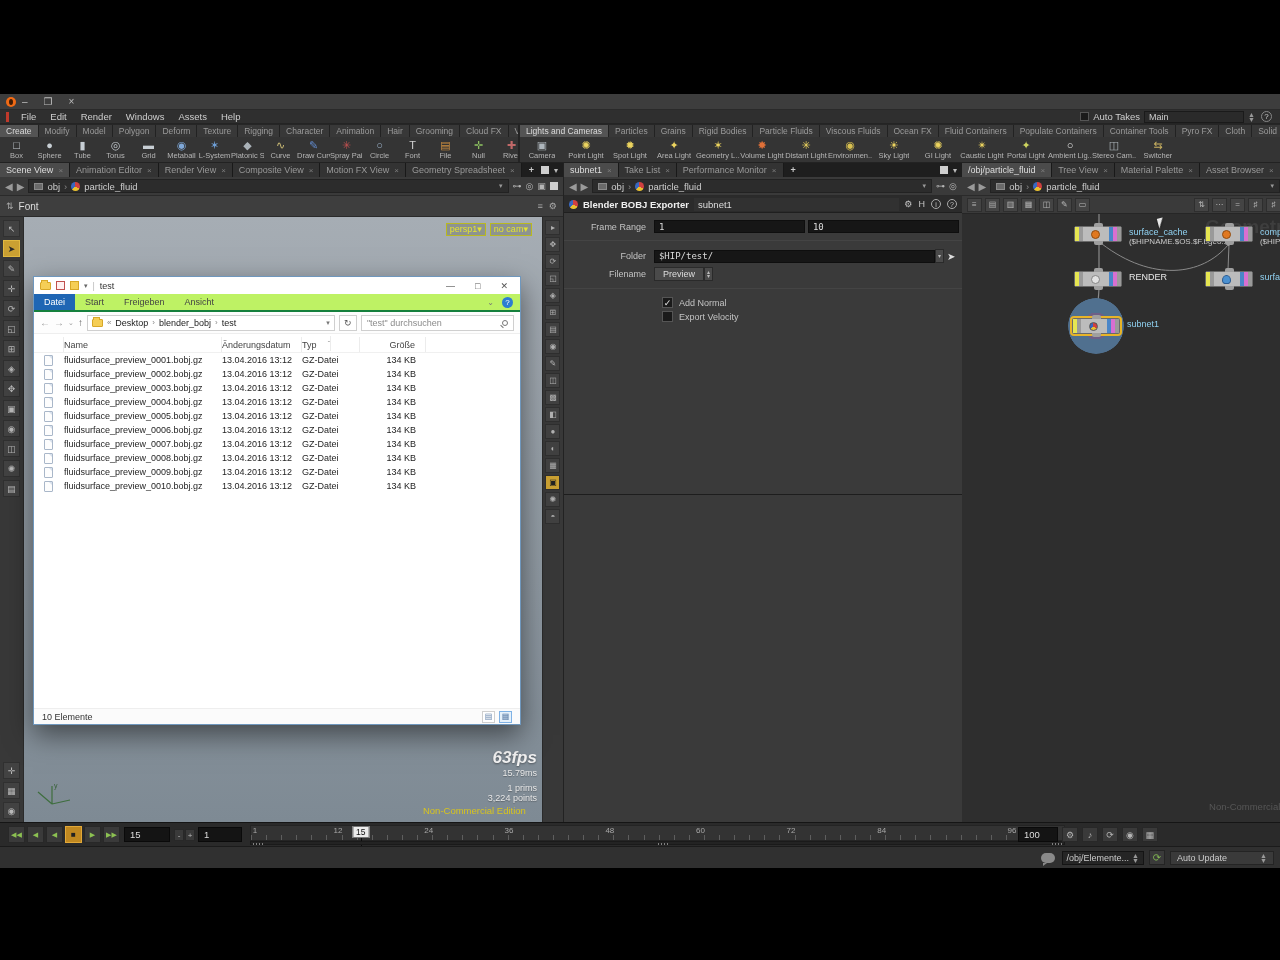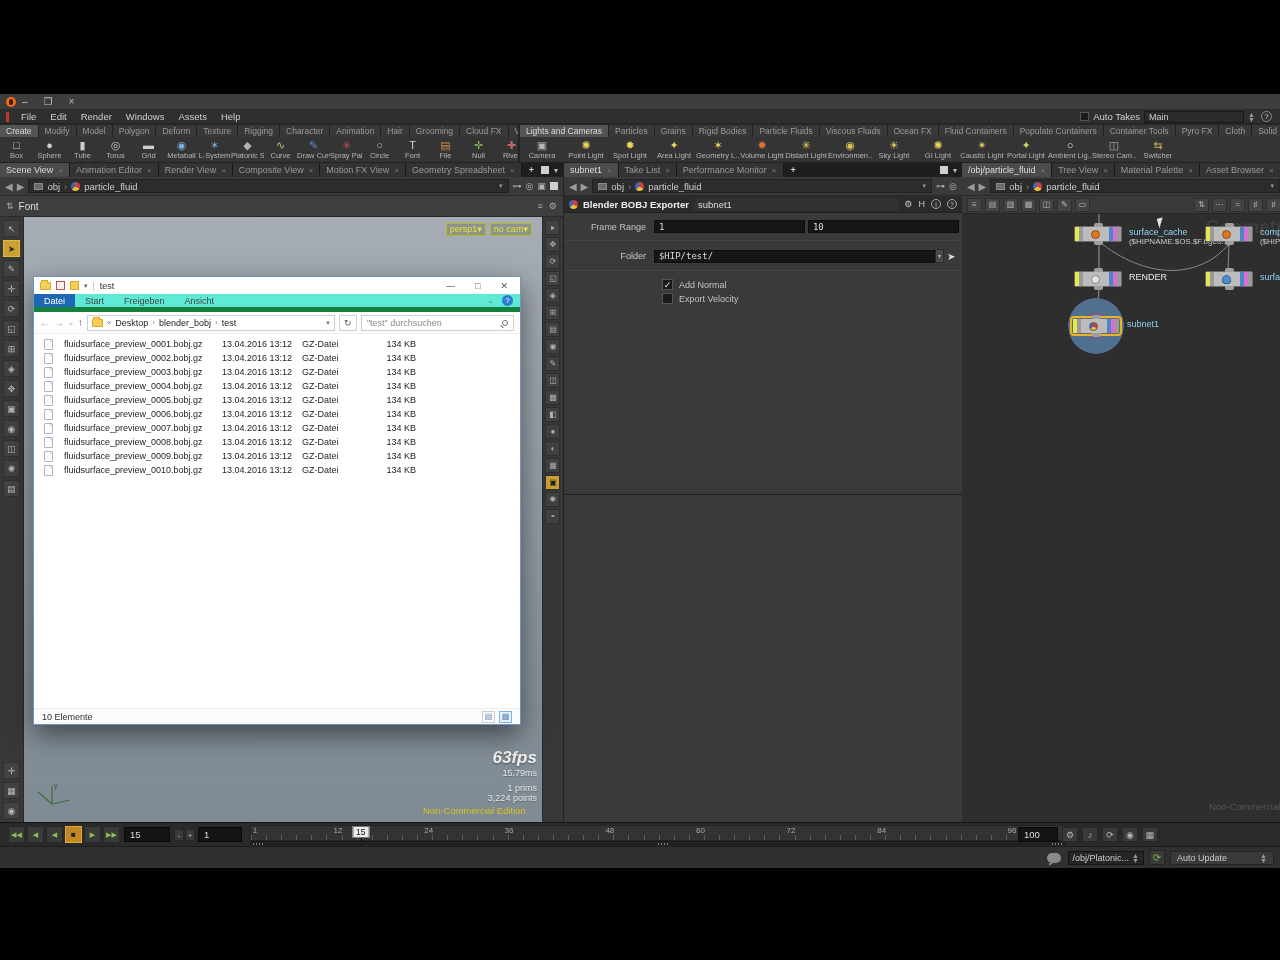"Filename" div.prow { html: none -> <div> <span>Filename</span> <span>Preview</span> <span> <span>▴</span> <span>▾</span> </span> </div> }
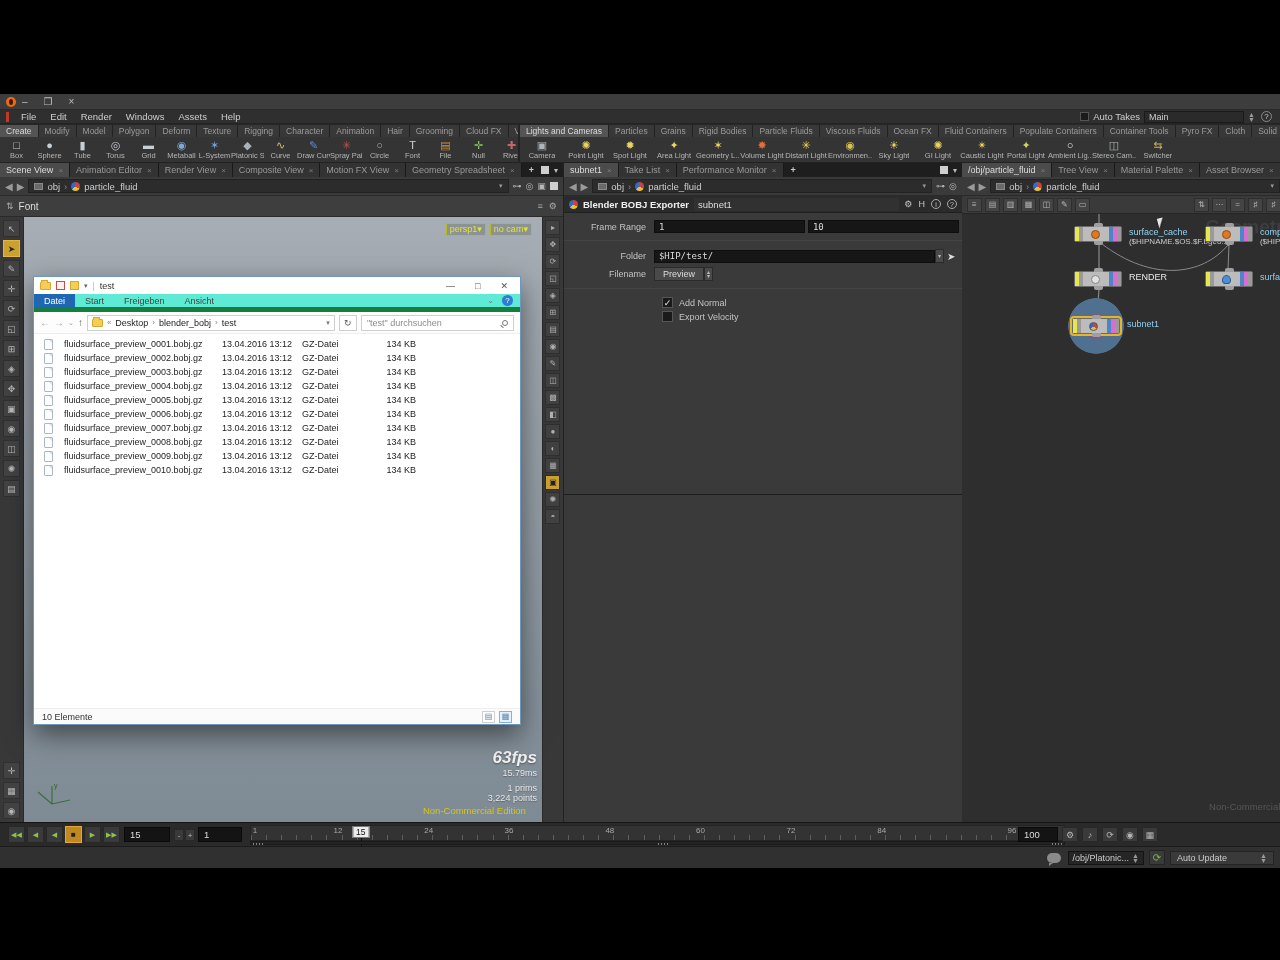"Datei" .ribbon { background: #5eead4 -> #bef264; border-bottom: 5px solid #15803d -> 2px solid #15803d }
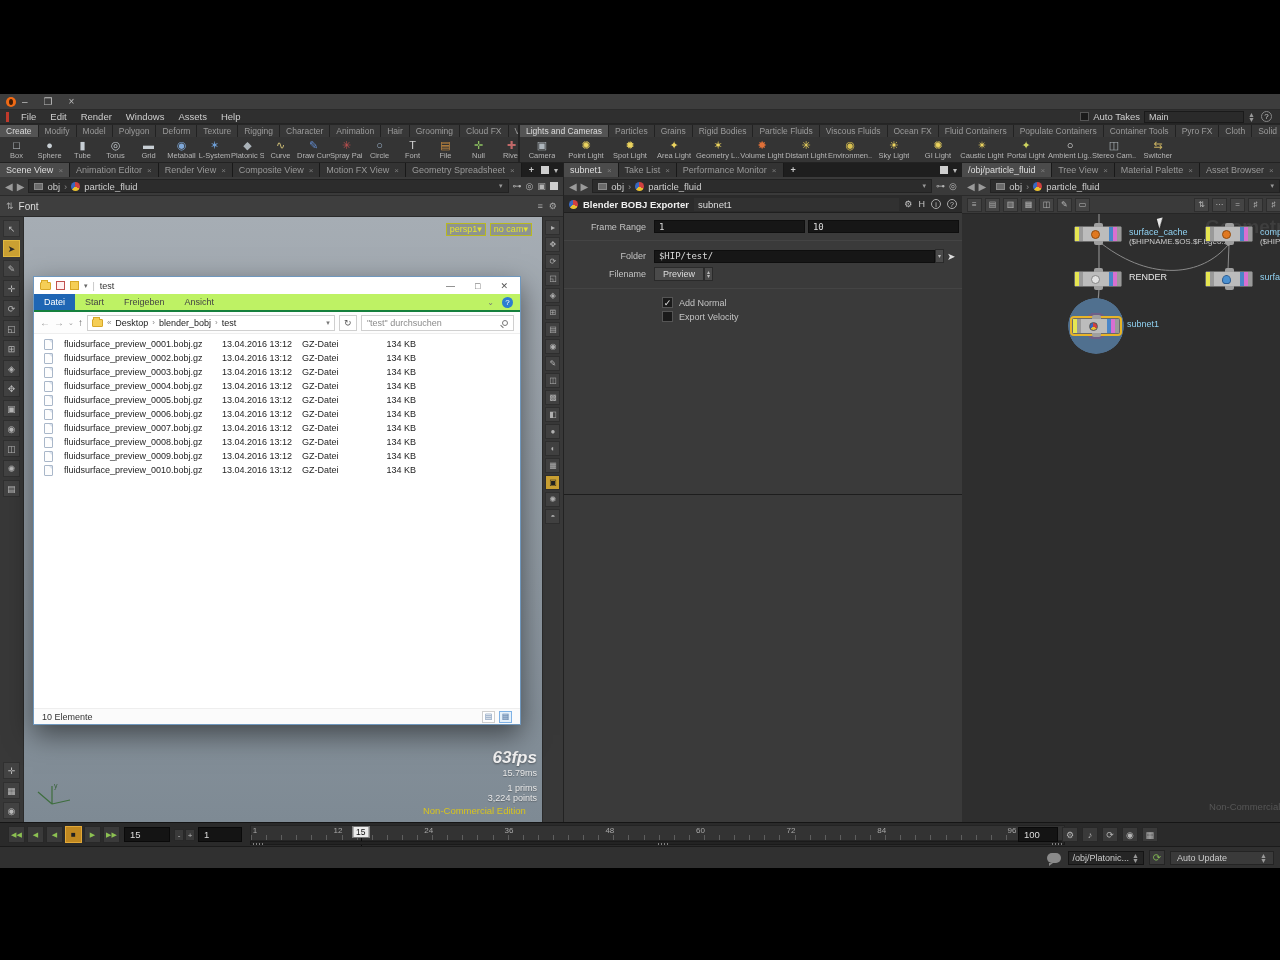"Name" div.fgrid { html: none -> <div> <span></span> <span>Name</span> <span>Änderungsdatum</span> <span>Typ<span>ˆ</span></span> <span>Größe</span> </div> }
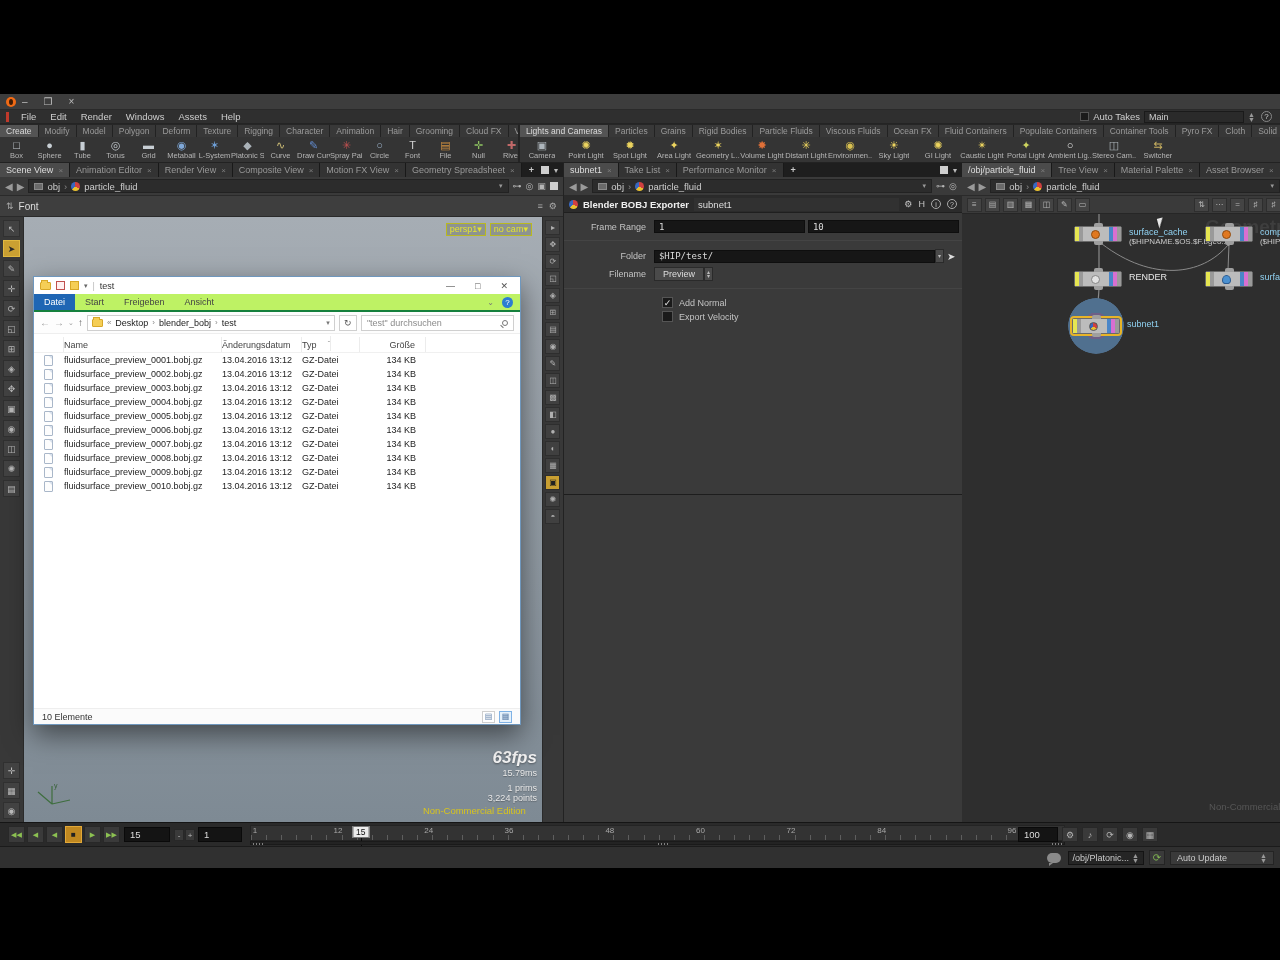"/obj/Platonic..." span { text: /obj/Platonic -> /obj/Elemente }
